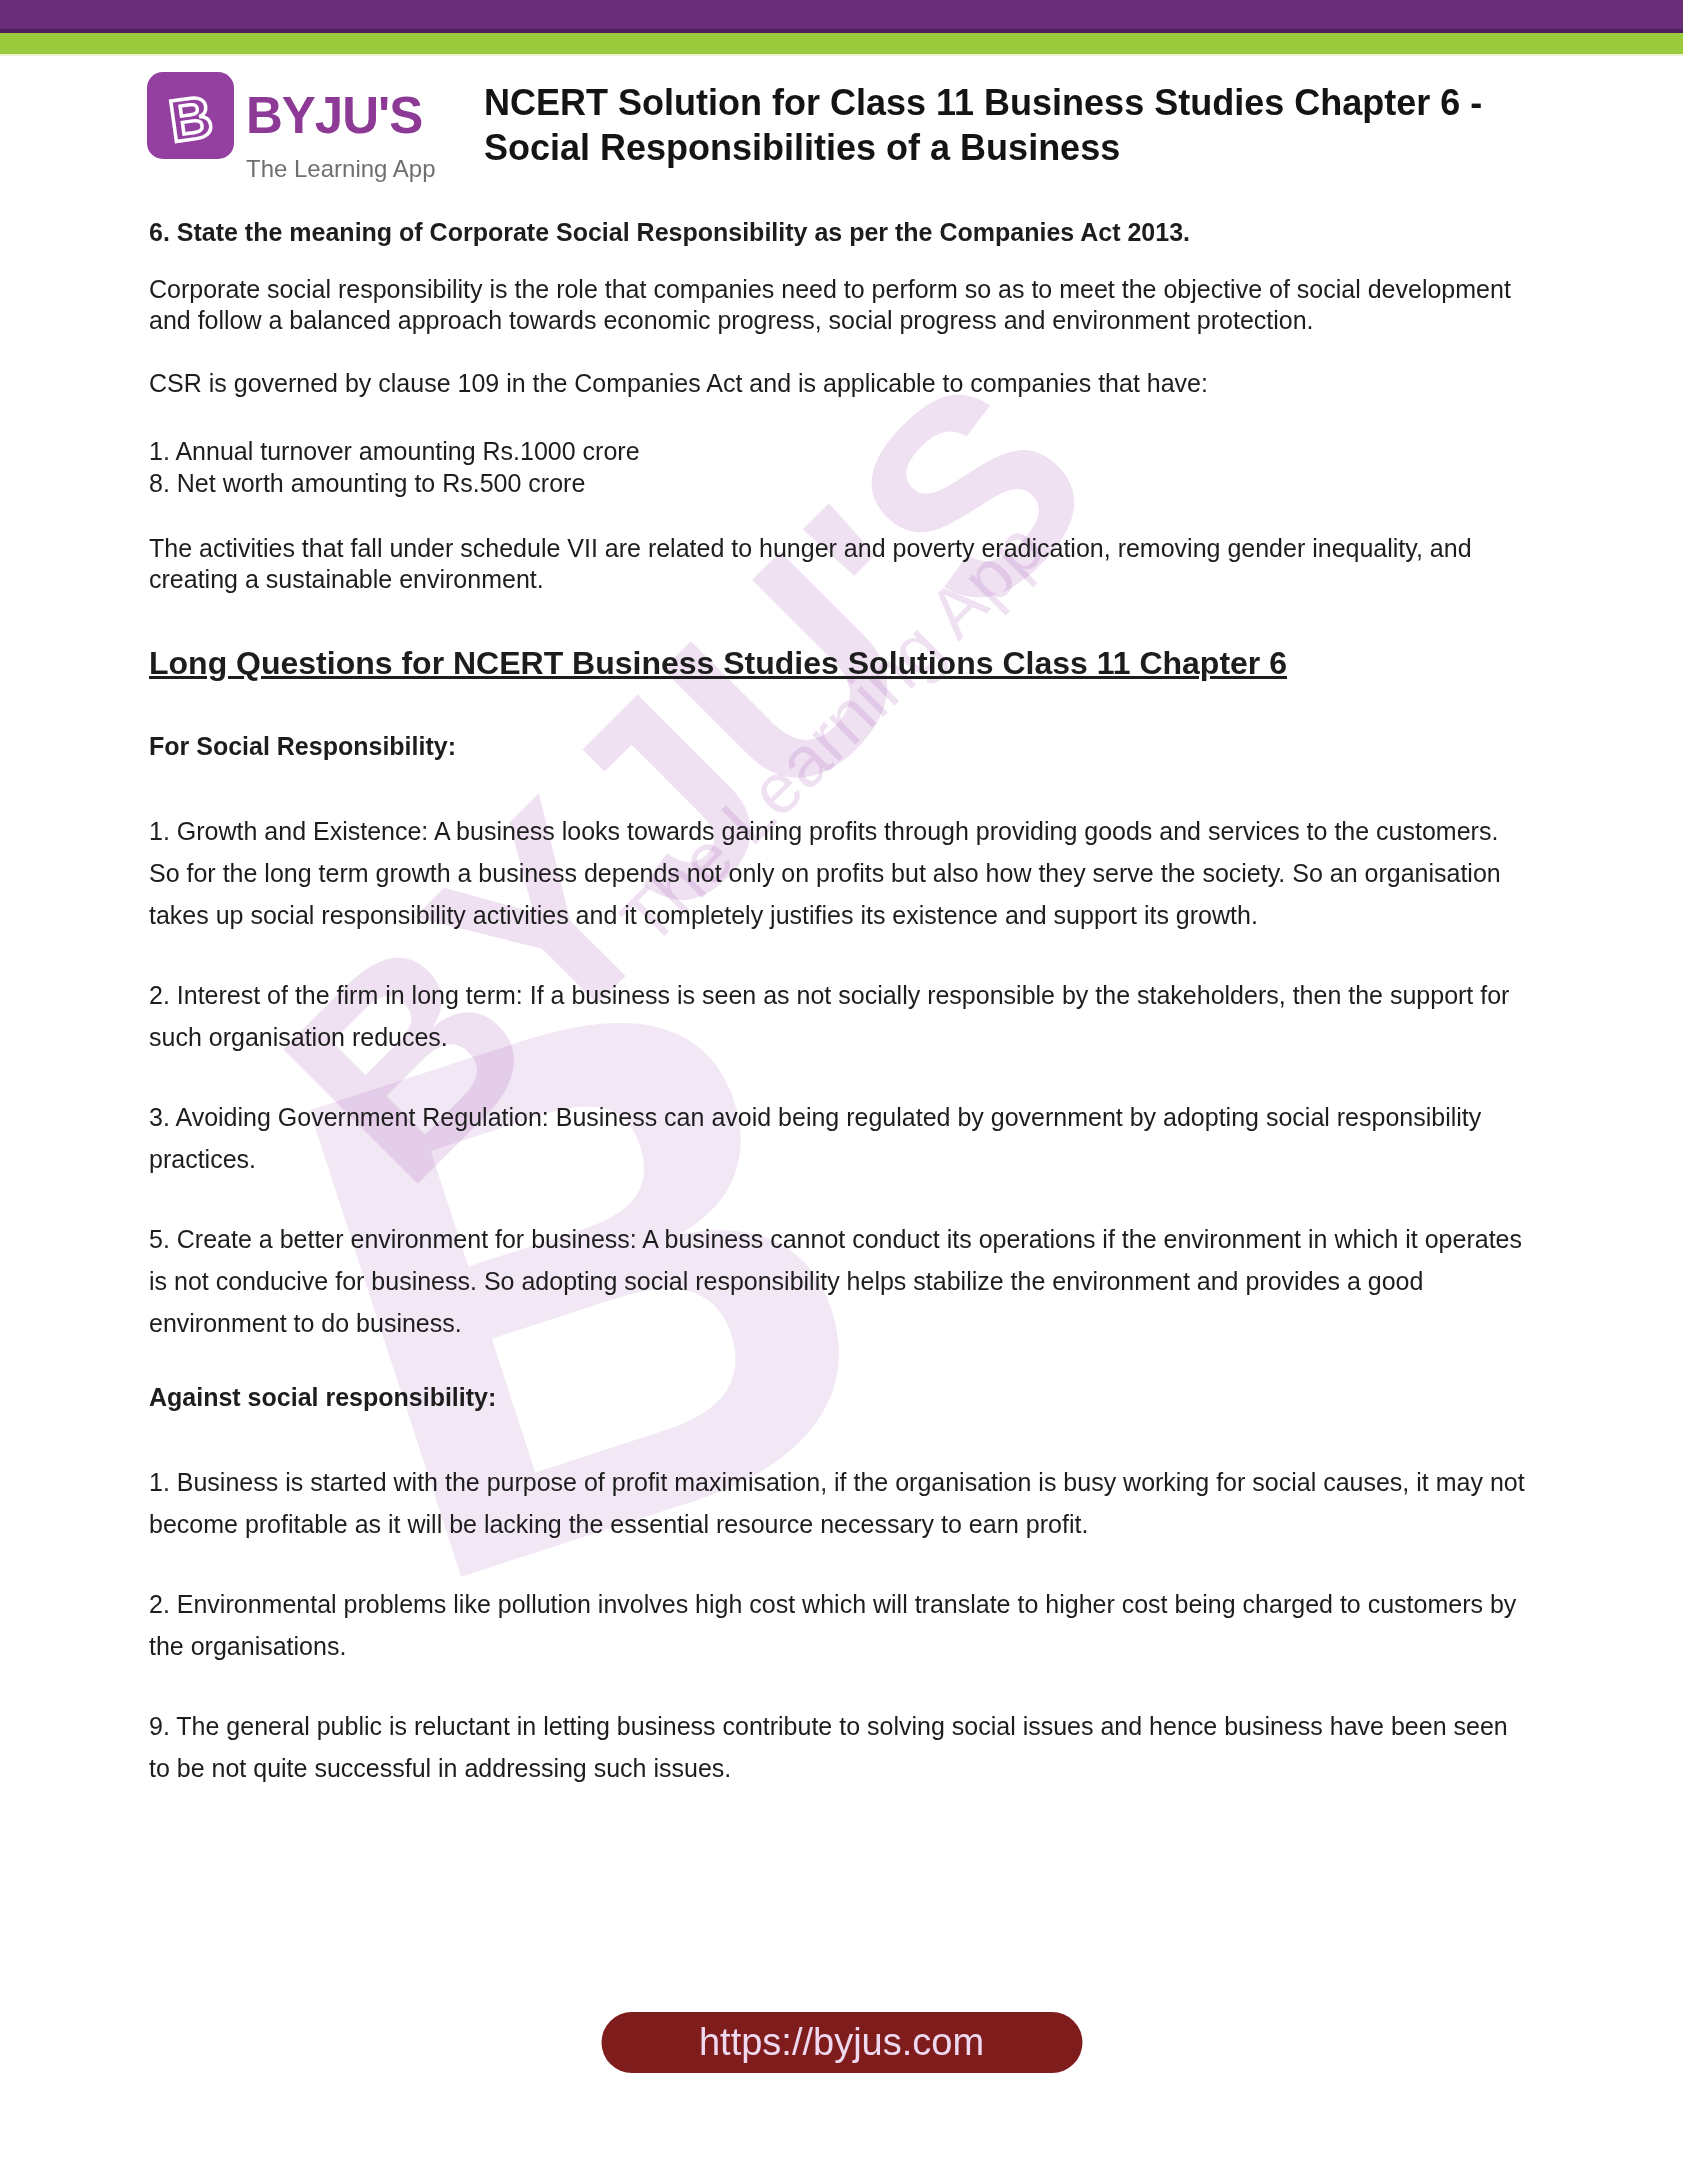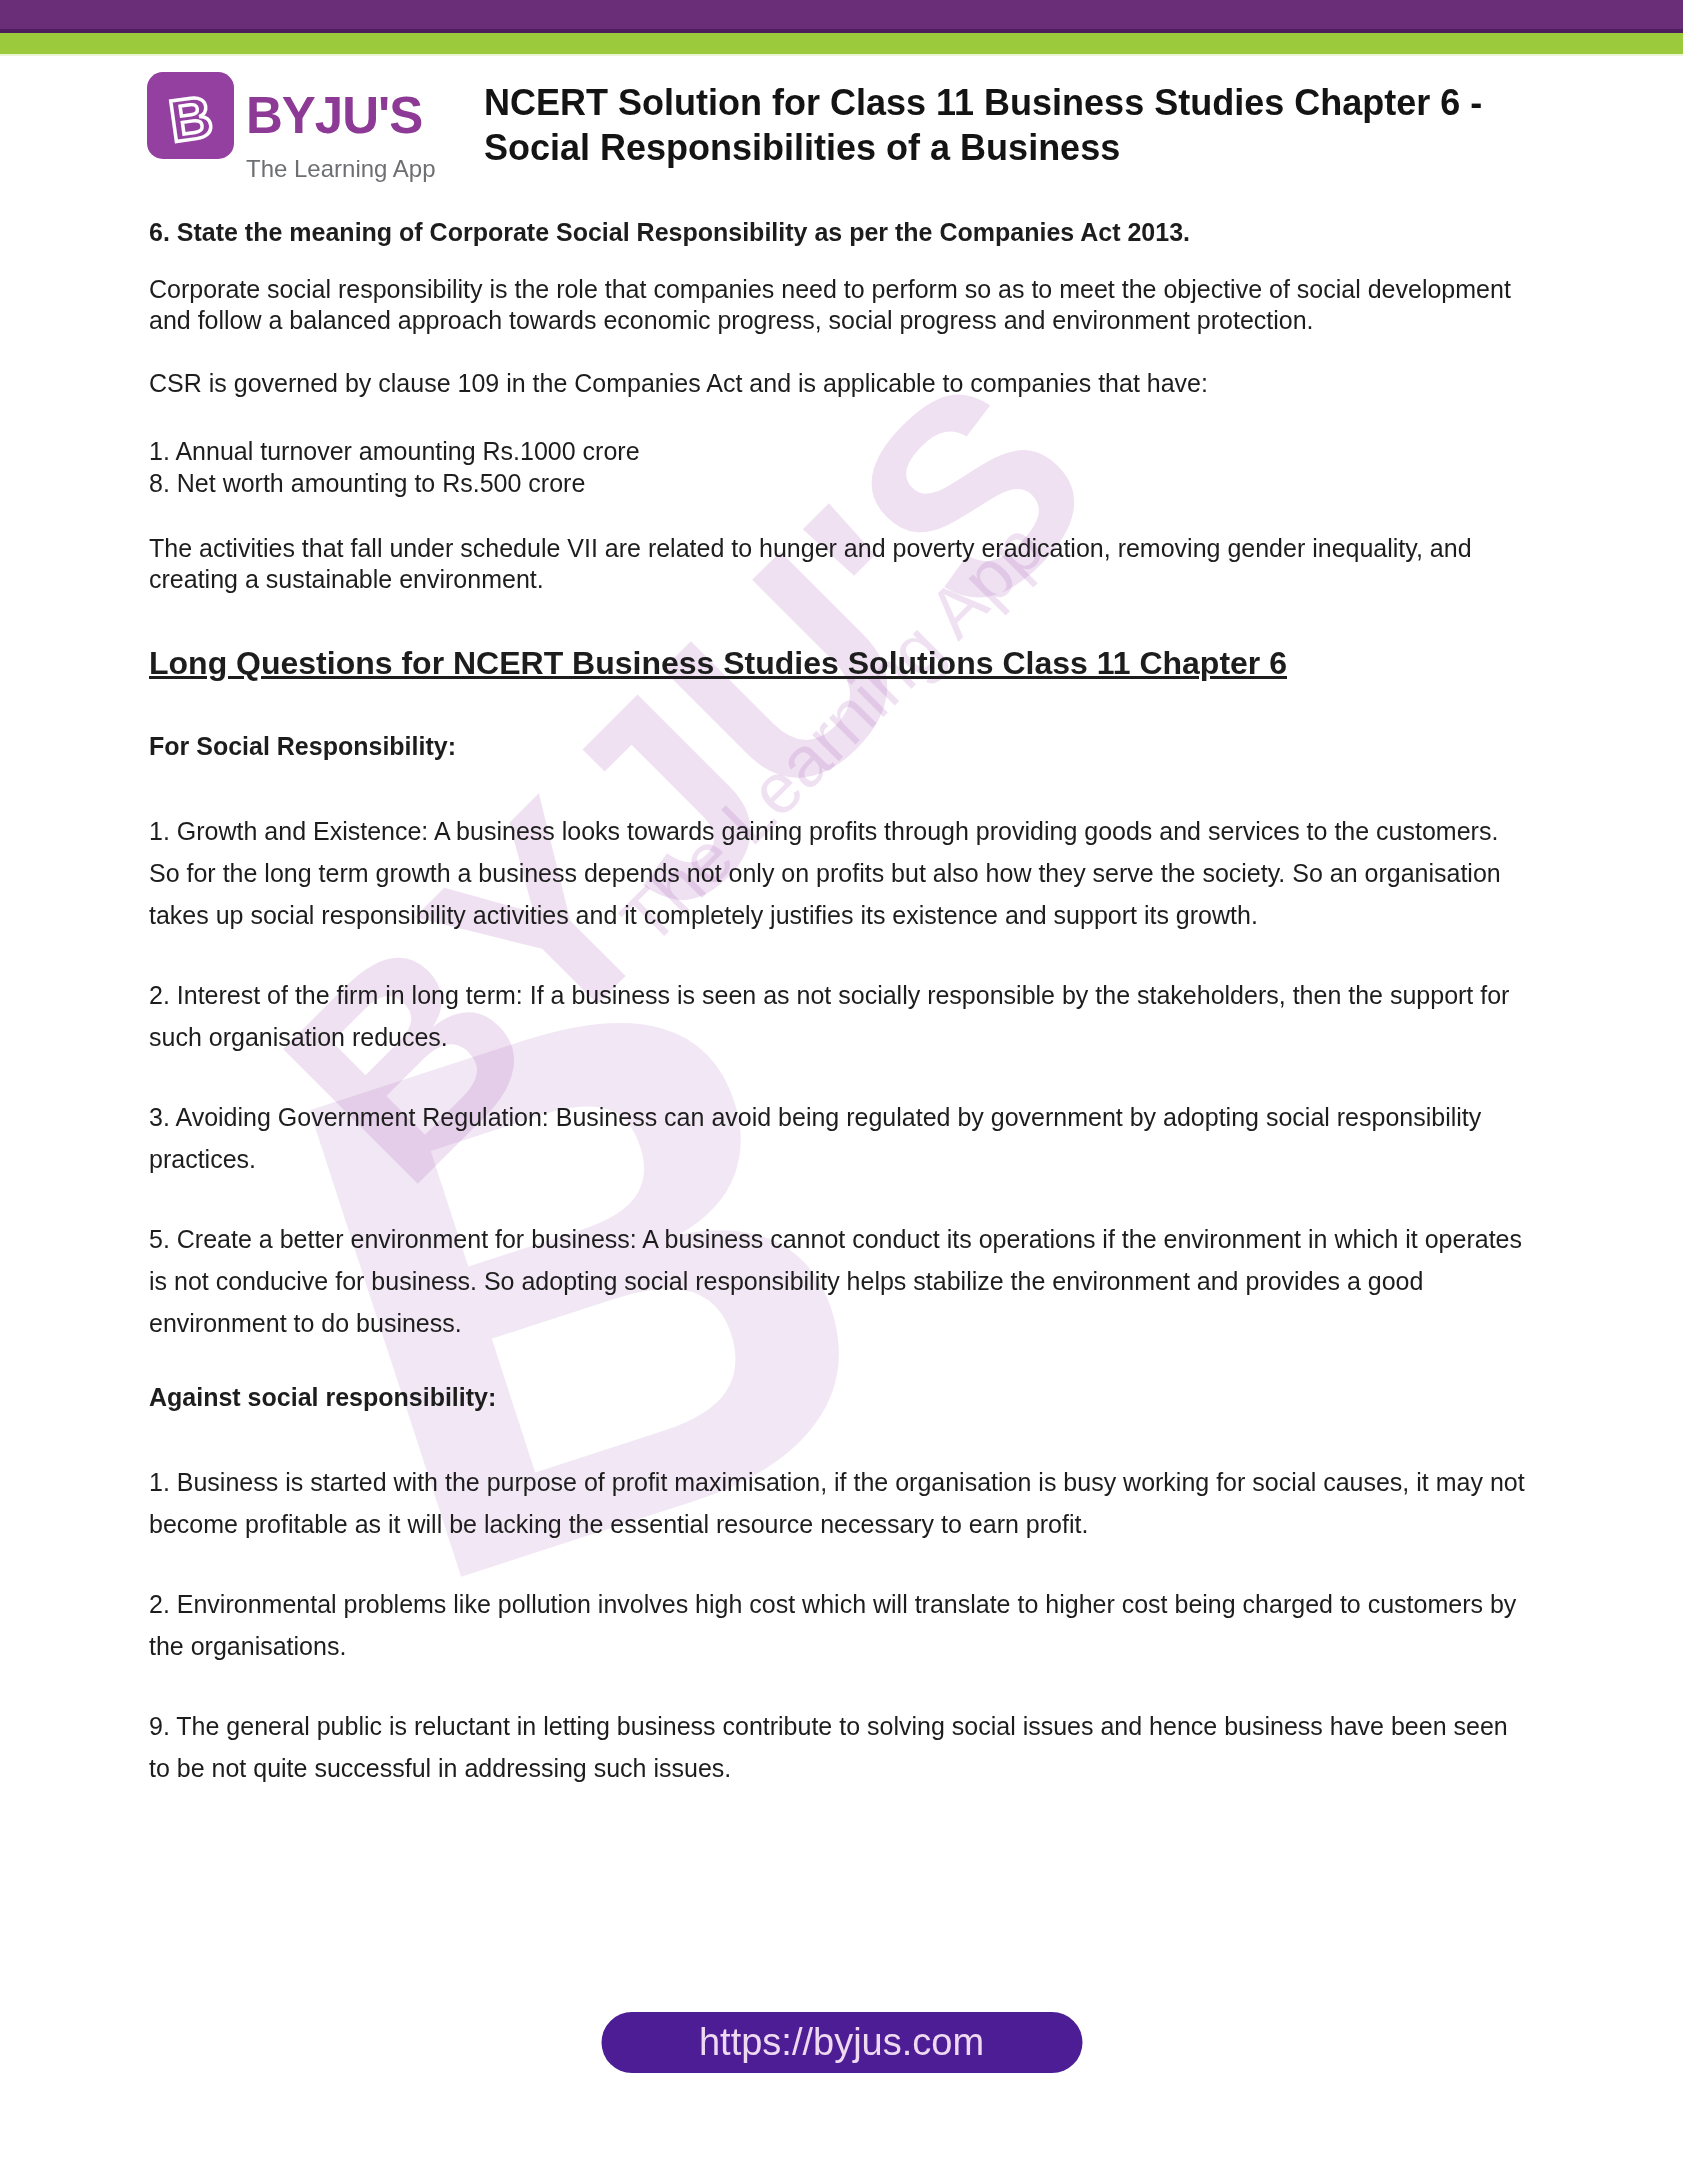"https://byjus.com" .footer-pill { background: #4c1d95 -> #7f1d1d }
